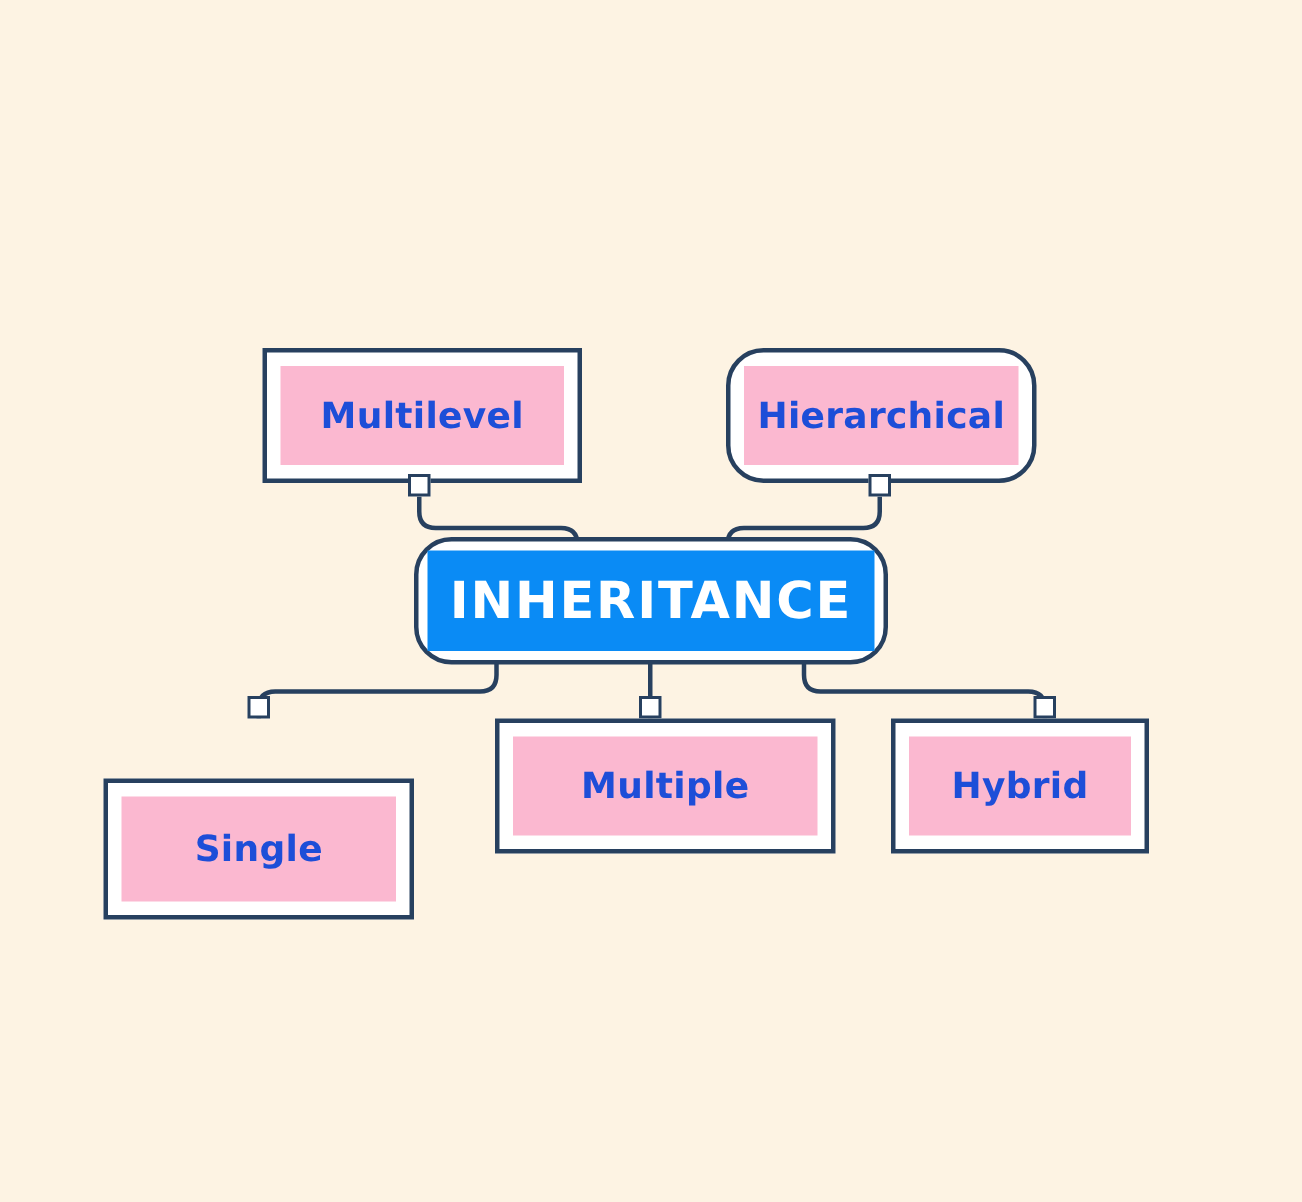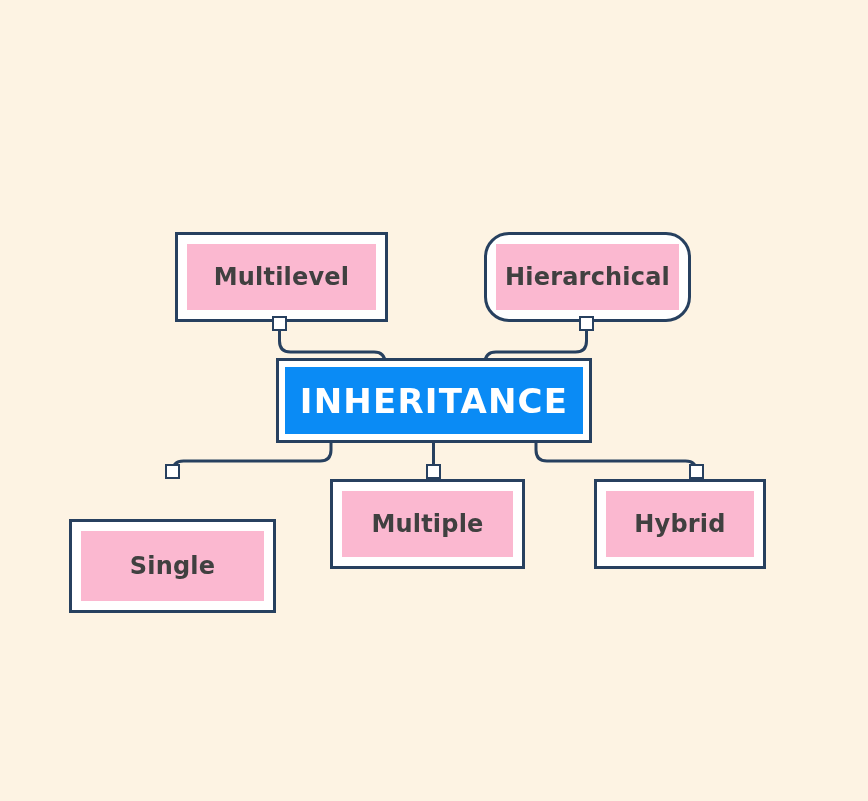"Multilevel" .node.pink .label { color: #404040 -> #1d4ed8 }
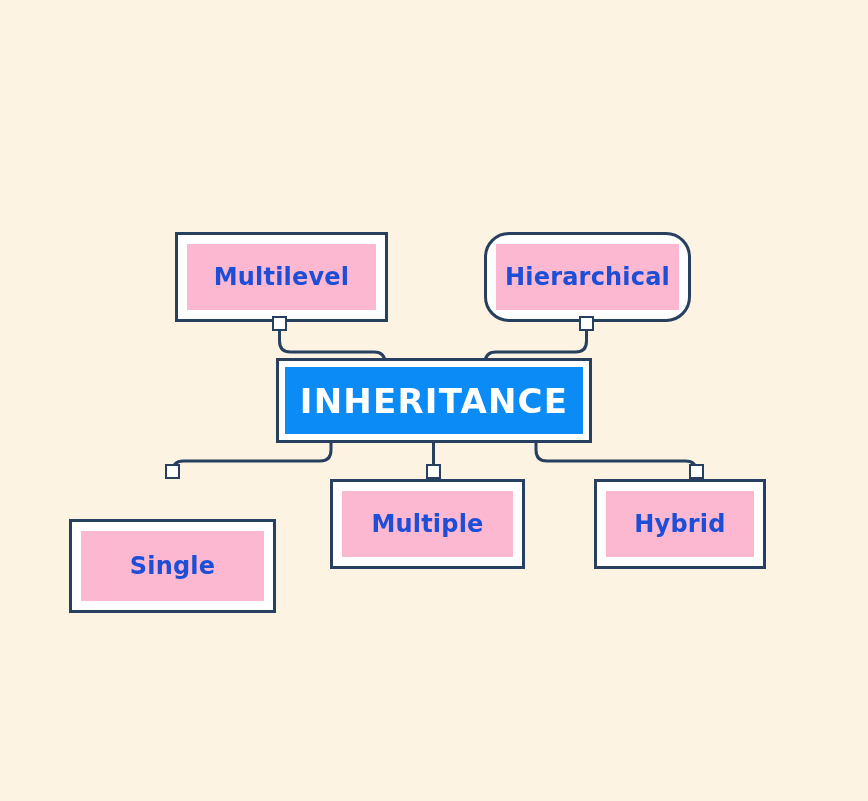"INHERITANCE" #node-inheritance { border-radius: none -> 25px }
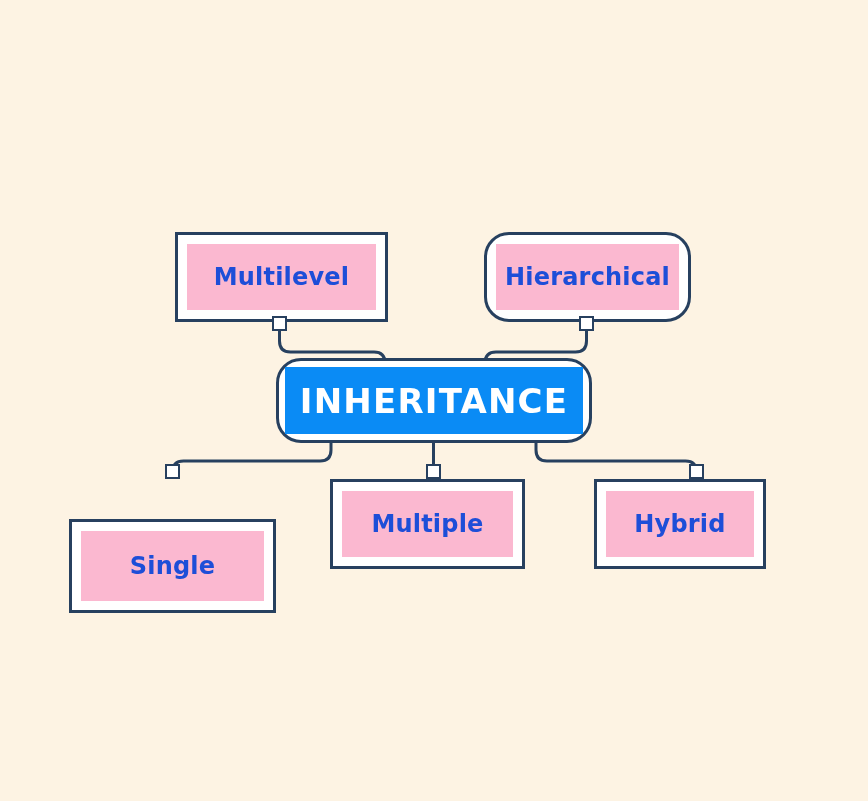"Multiple" #node-multiple { width: 195px -> 227px }
